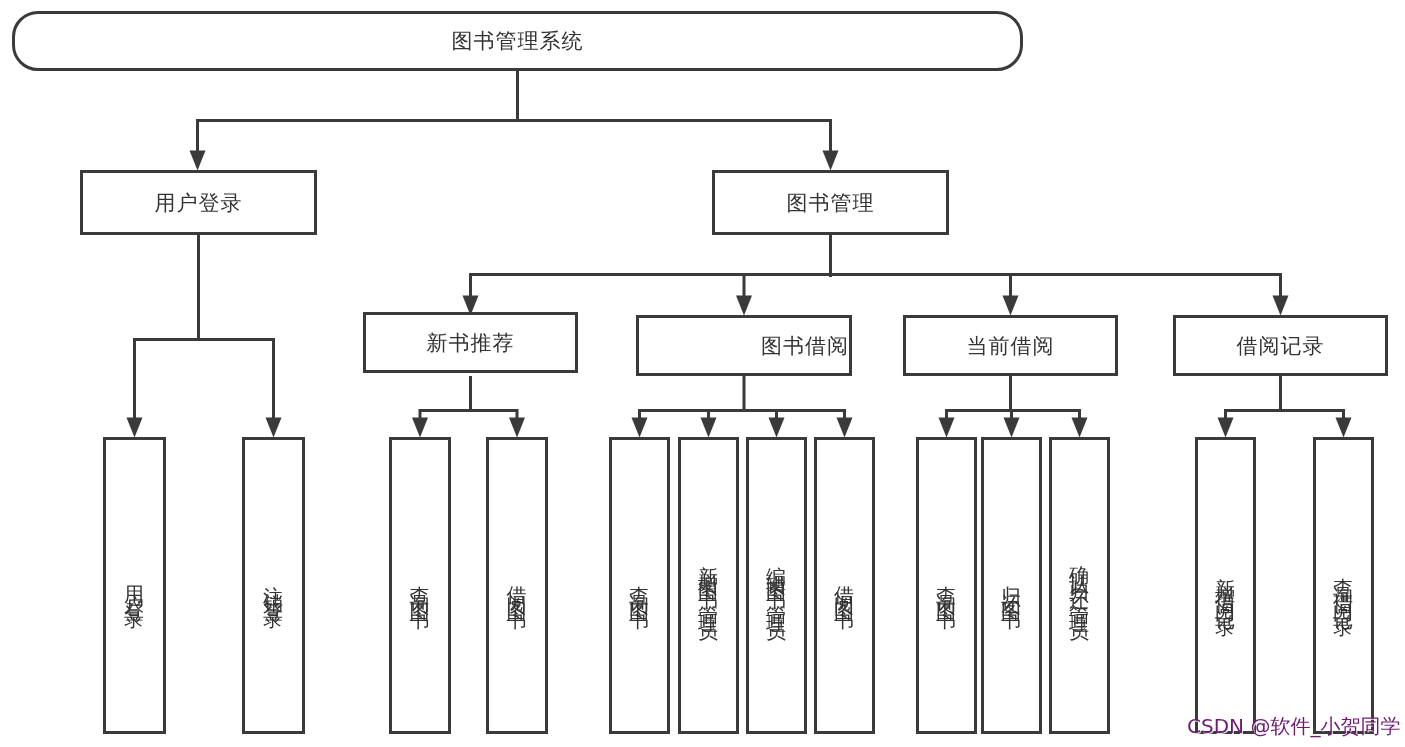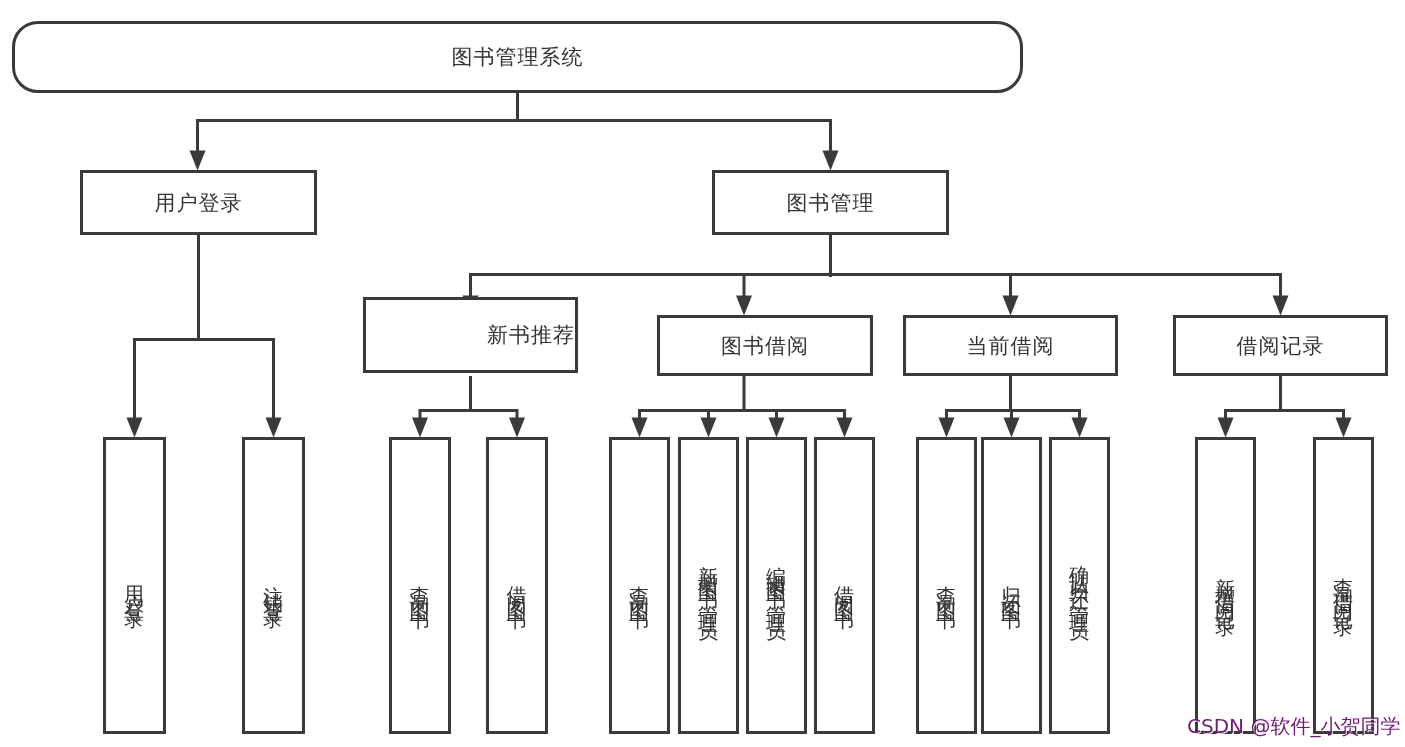"图书管理系统" div.box { height: 72px -> 60px; top: 21px -> 11px }
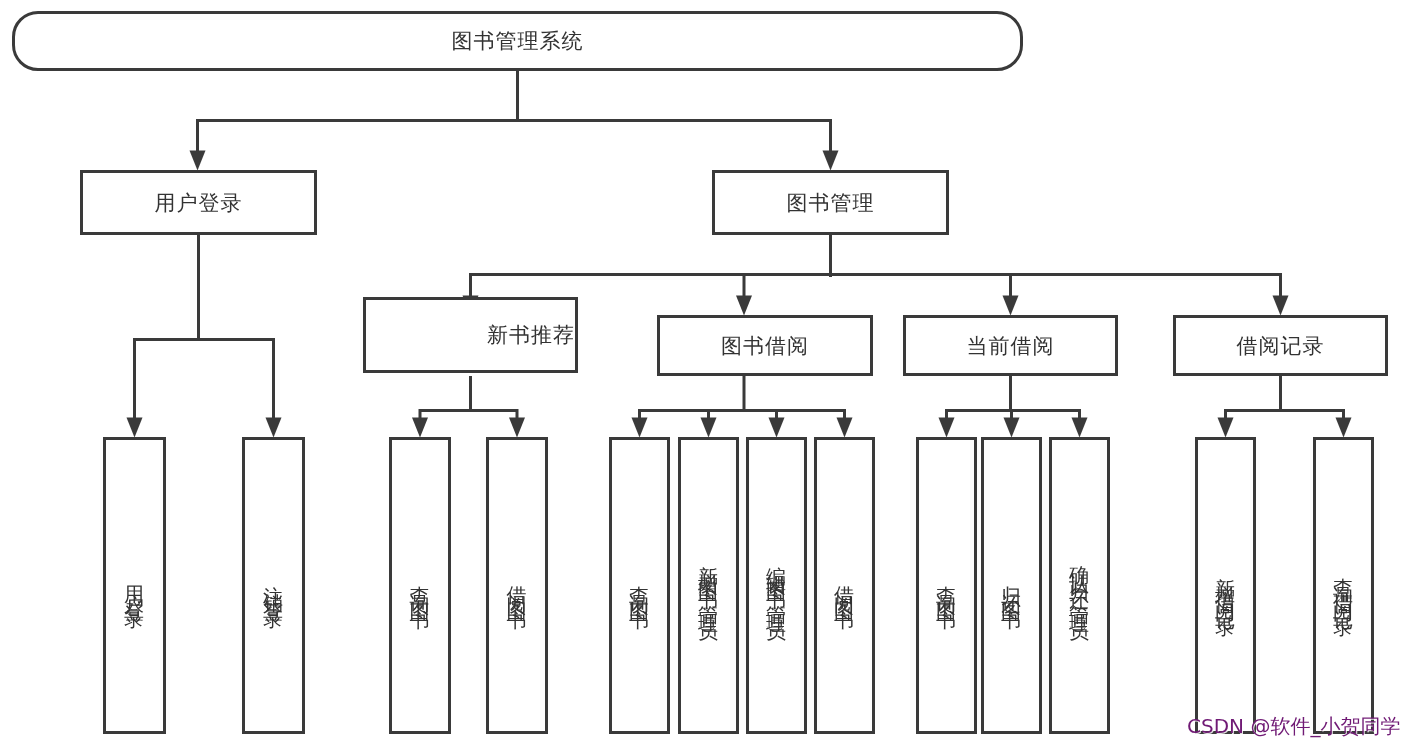"新书推荐" div.box { height: 76px -> 61px; justify-content: flex-end -> none; top: 297px -> 312px }
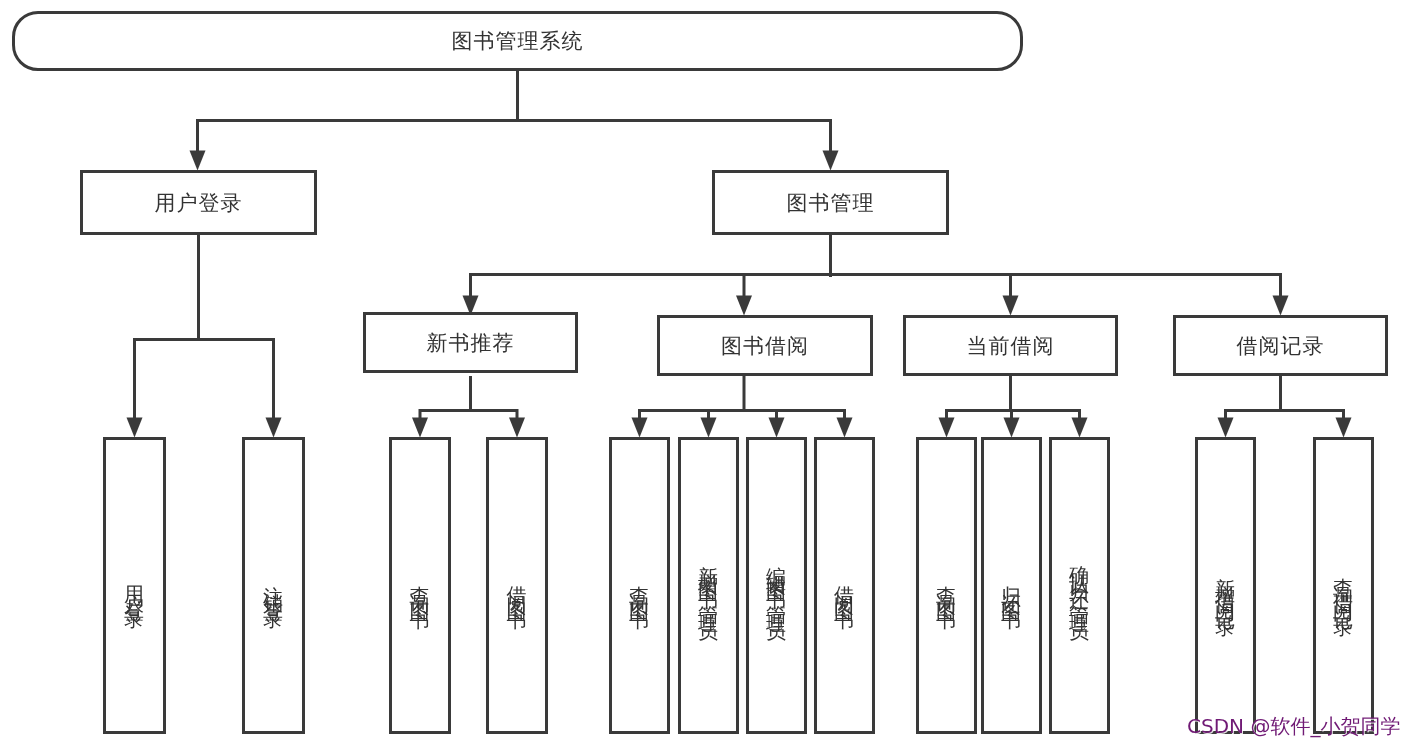"图书借阅" div.box { justify-content: none -> flex-end; left: 657px -> 636px }
